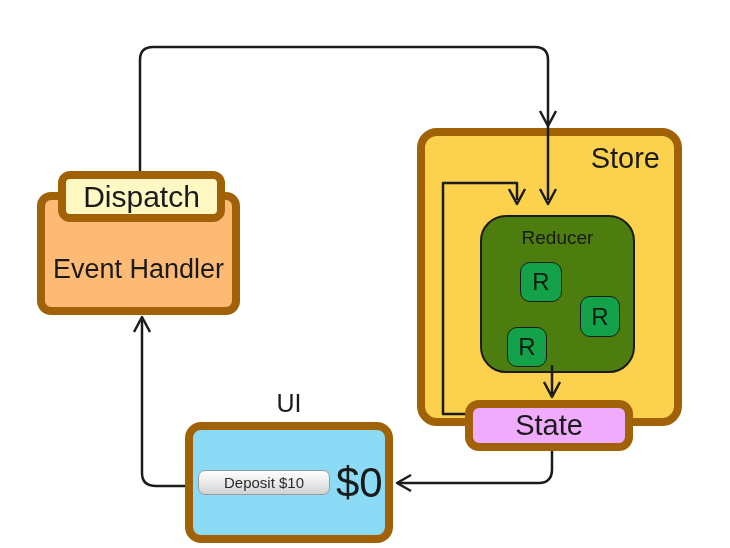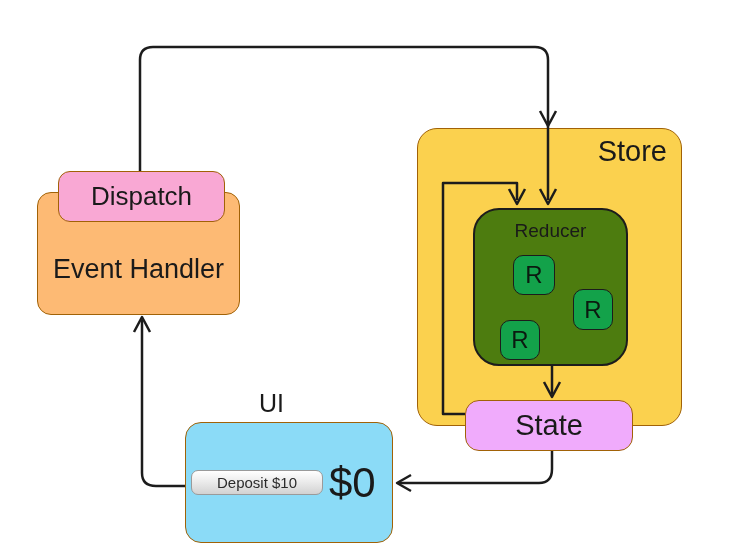"Store" .box { border: 1px solid #a16207 -> 8px solid #a16207 }
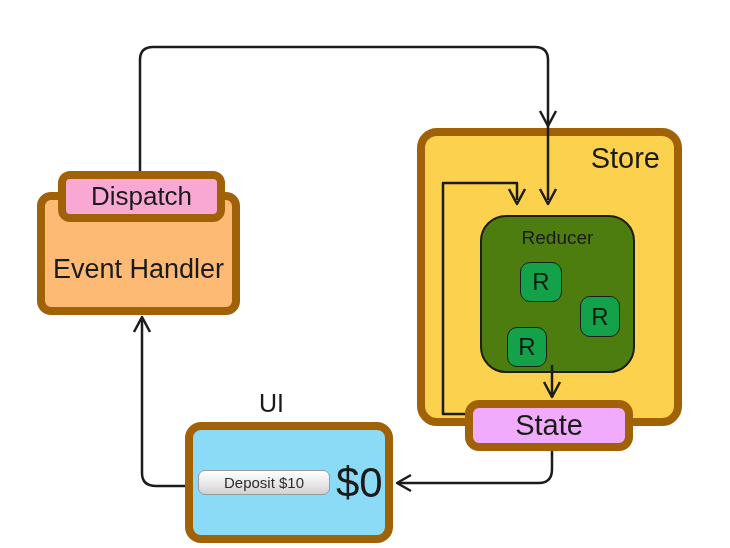"Dispatch" .dispatch { background: #f9a8d4 -> #fef9c3; font-size: 26px -> 30px }
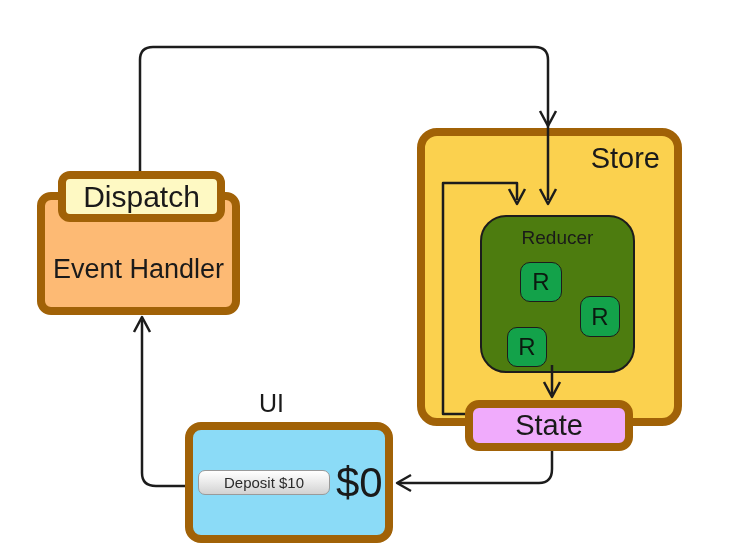"UI" .ui-label { text-align: none -> center }
